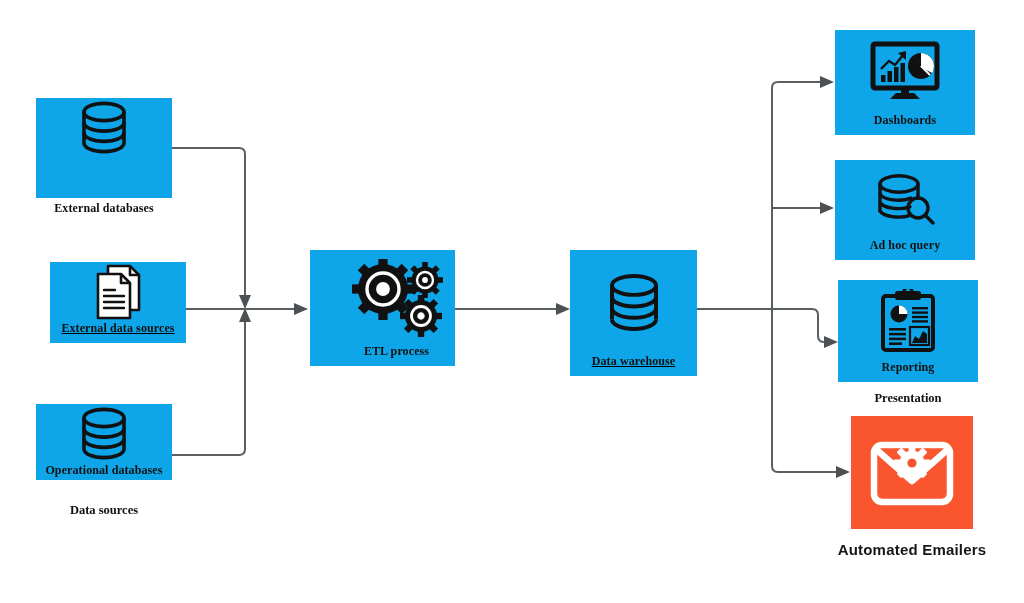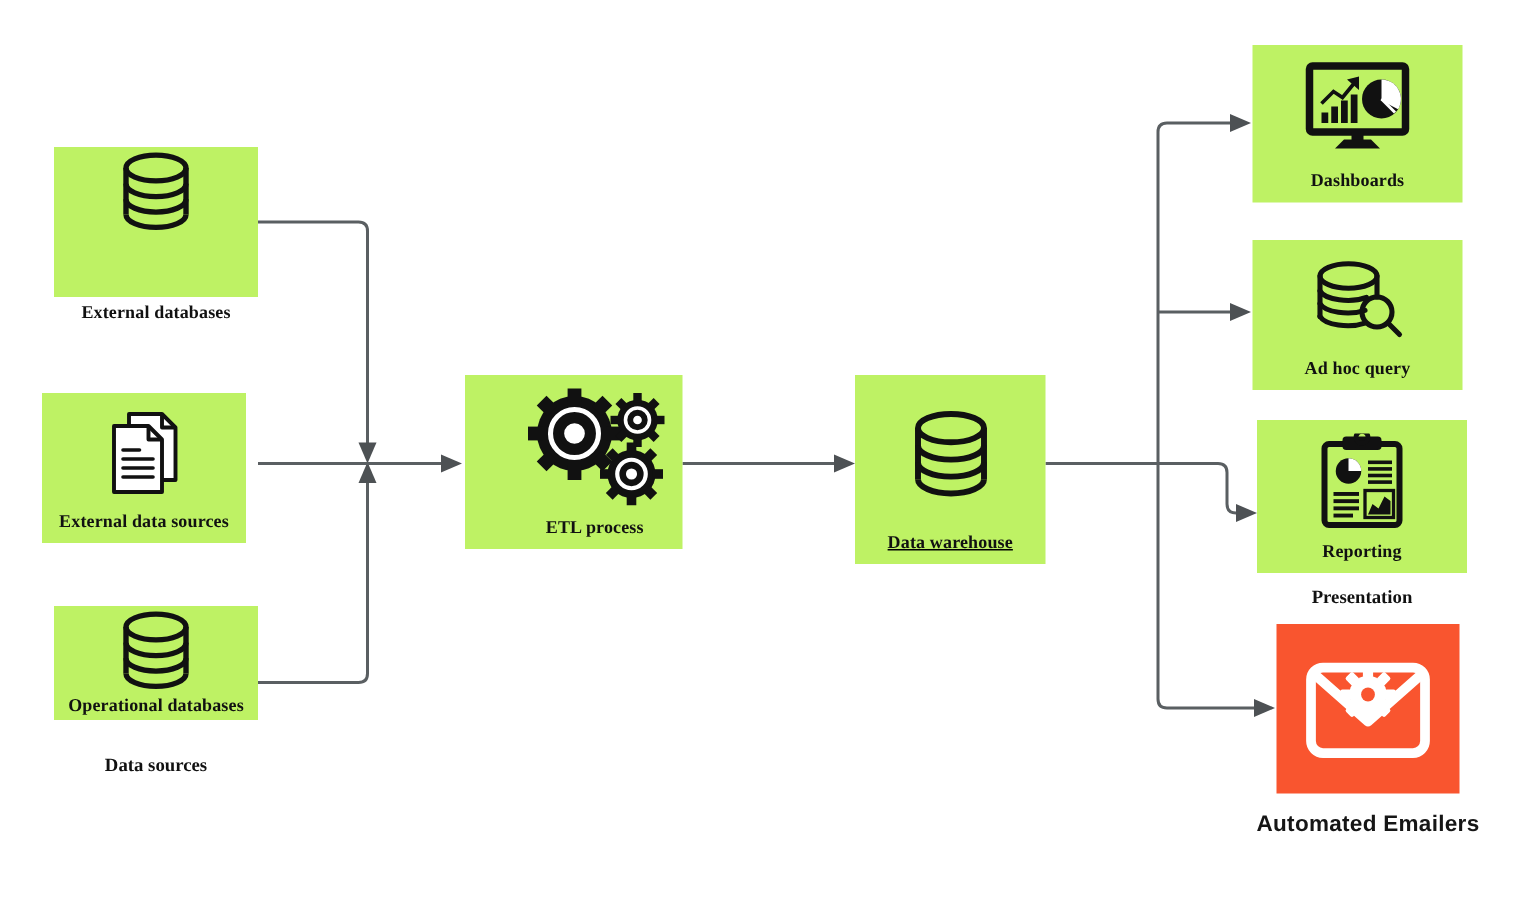"Dashboards" .node { background: #bef264 -> #0ea5e9 }
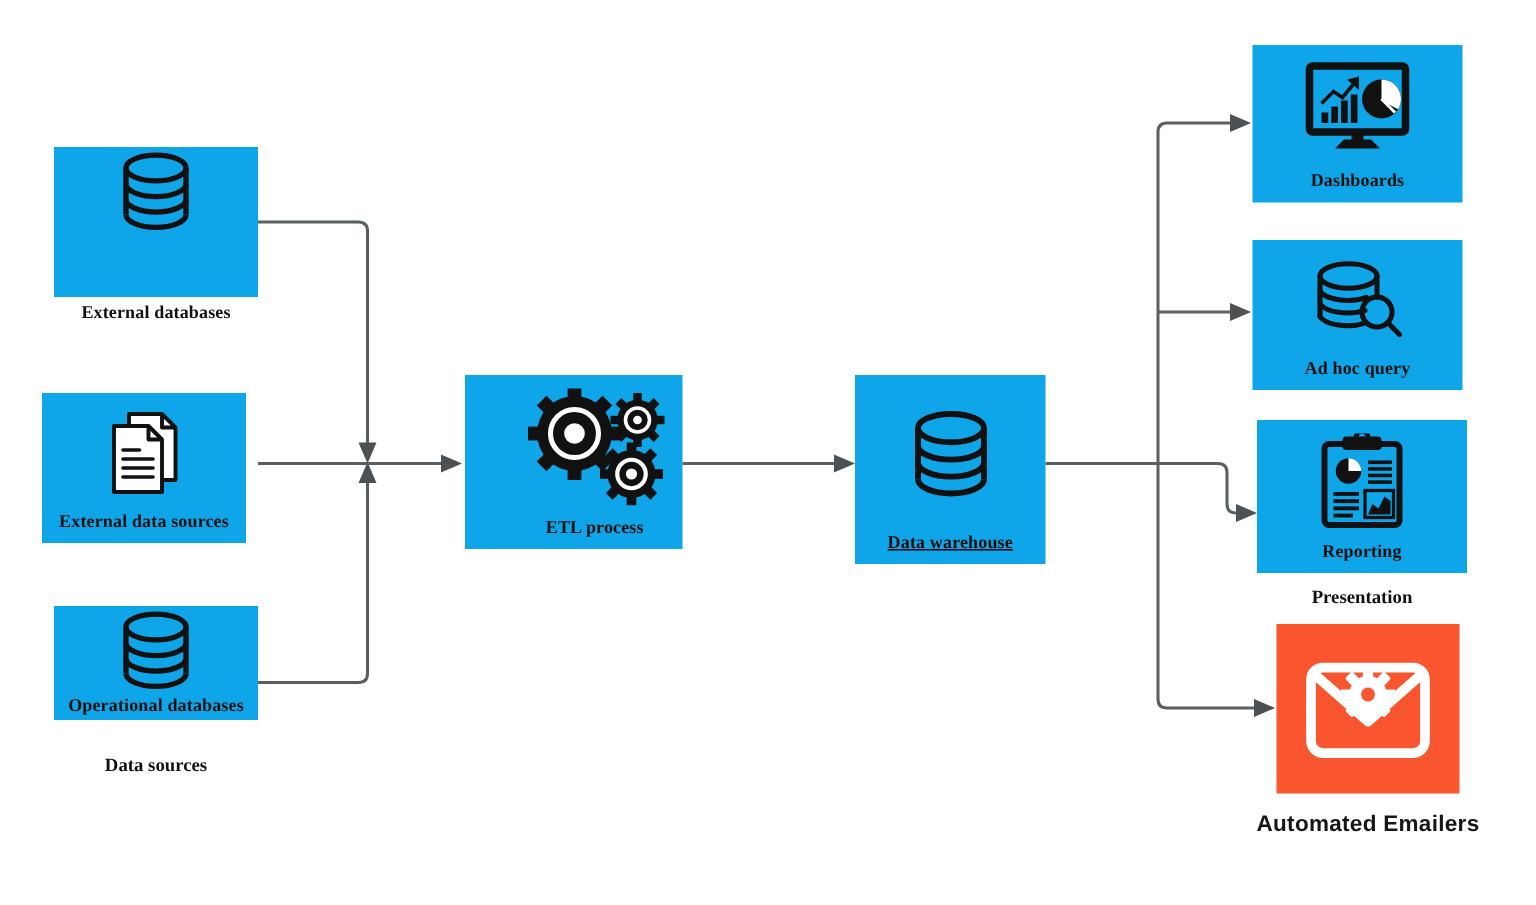"External data sources" div.node { height: 100px -> 81px; left: 28px -> 50px; text-decoration: none -> underline }
